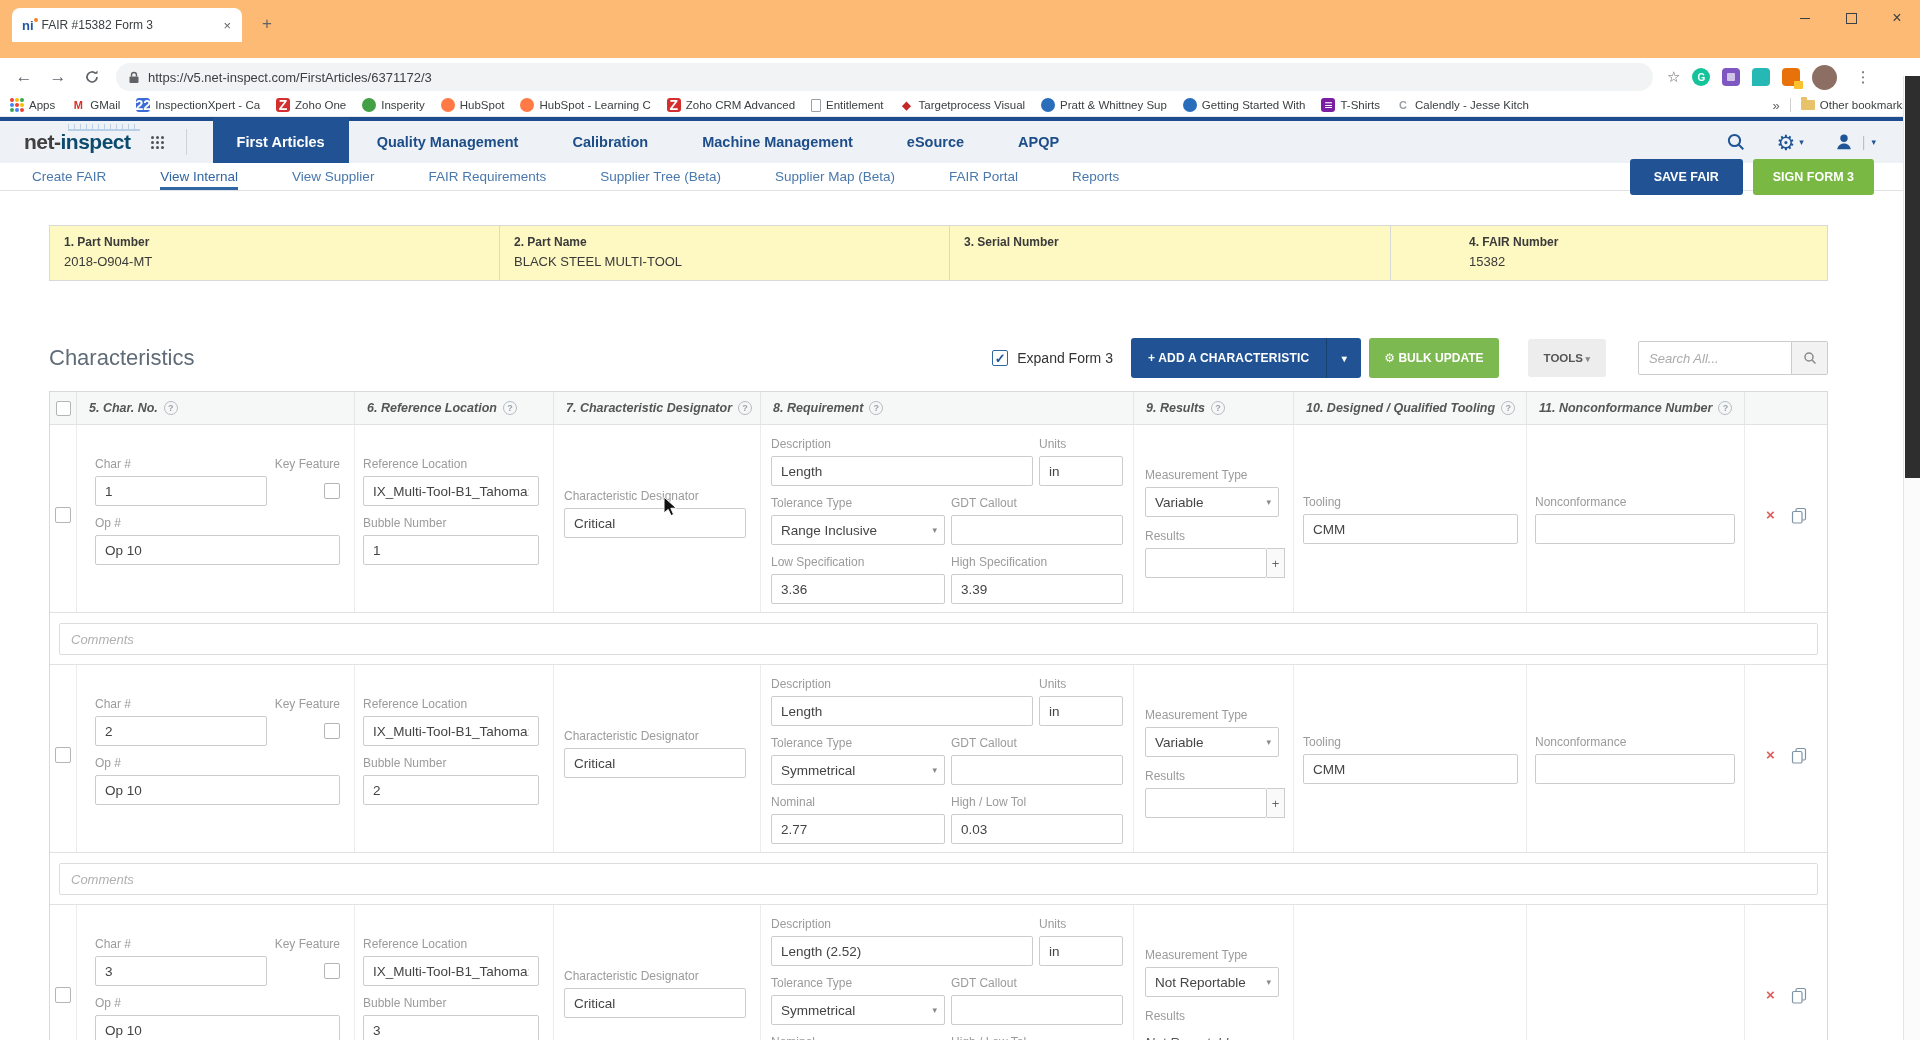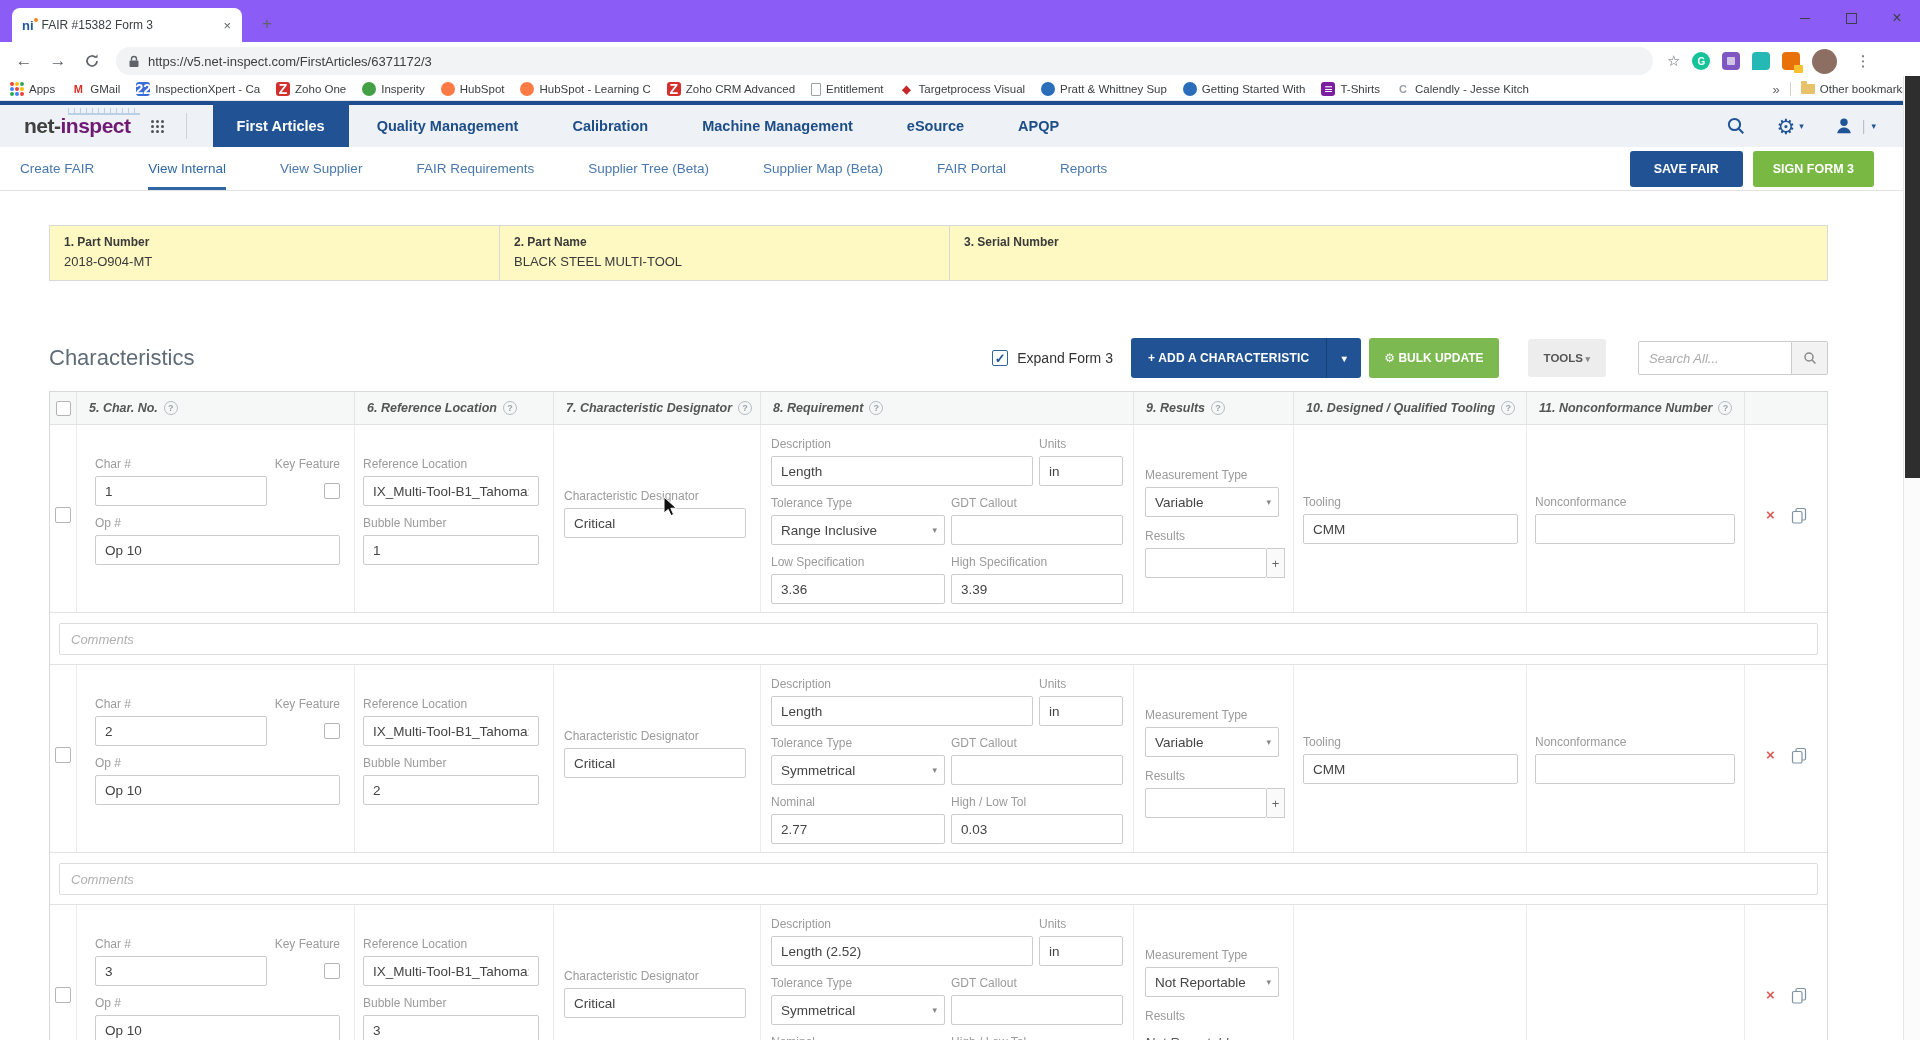"ni" .tabbar { background: #8b5cf6 -> #fdba74; height: 42px -> 58px }
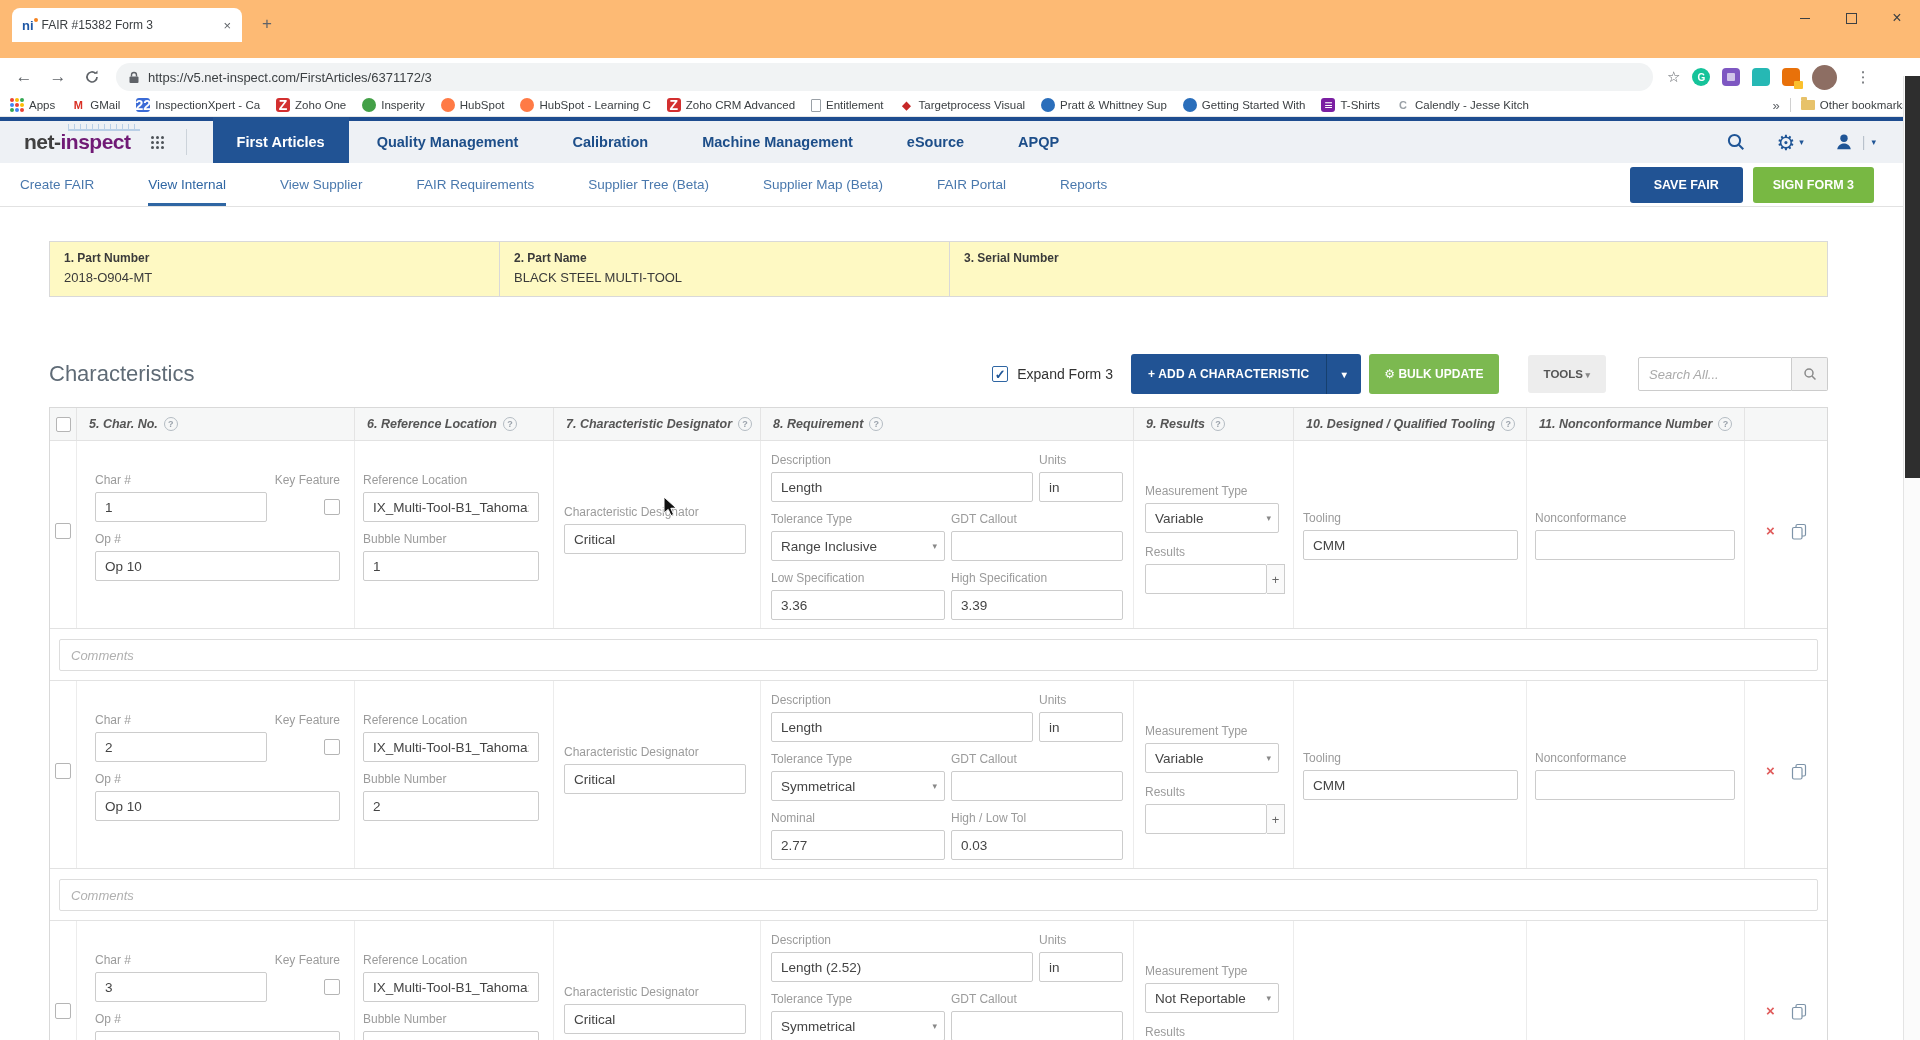"inspect" .logo-inspect { color: #701a75 -> #0c4a6e }
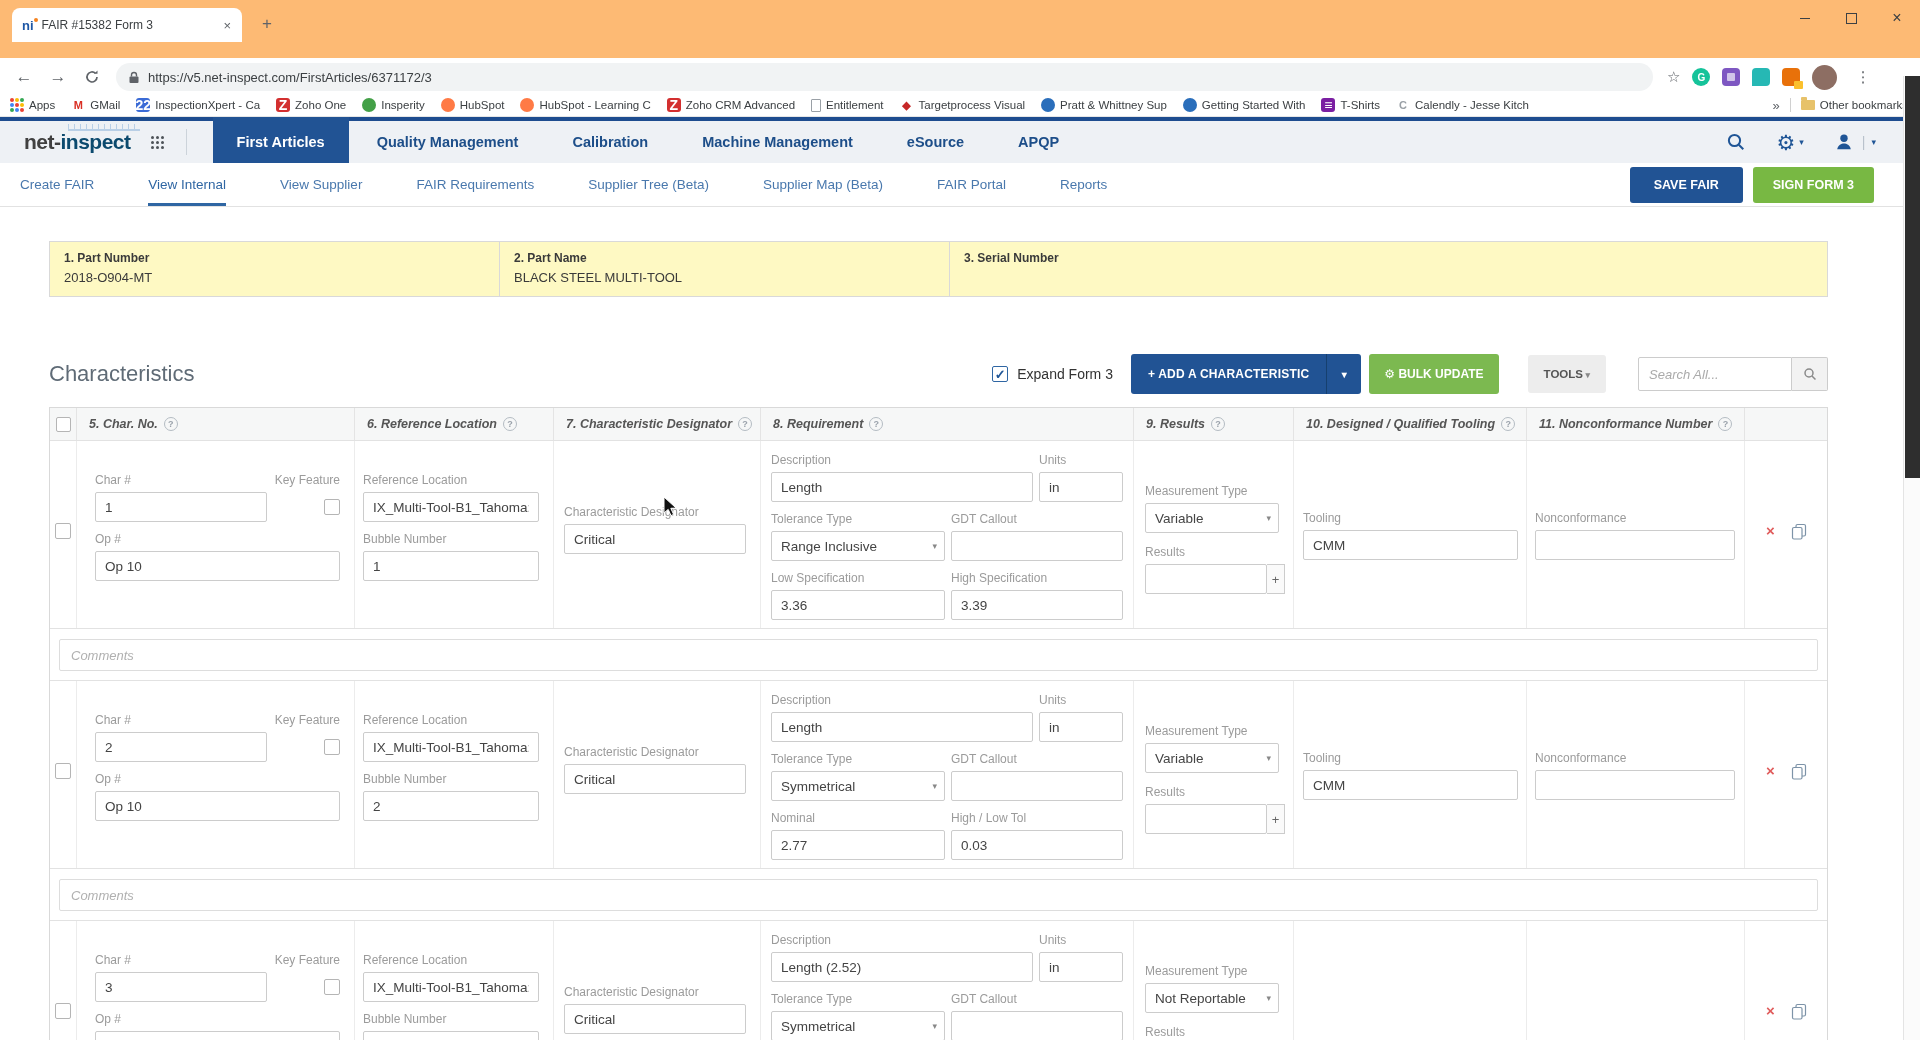"Create FAIR" .subnav { height: 44px -> 28px; padding-left: 20px -> 32px }
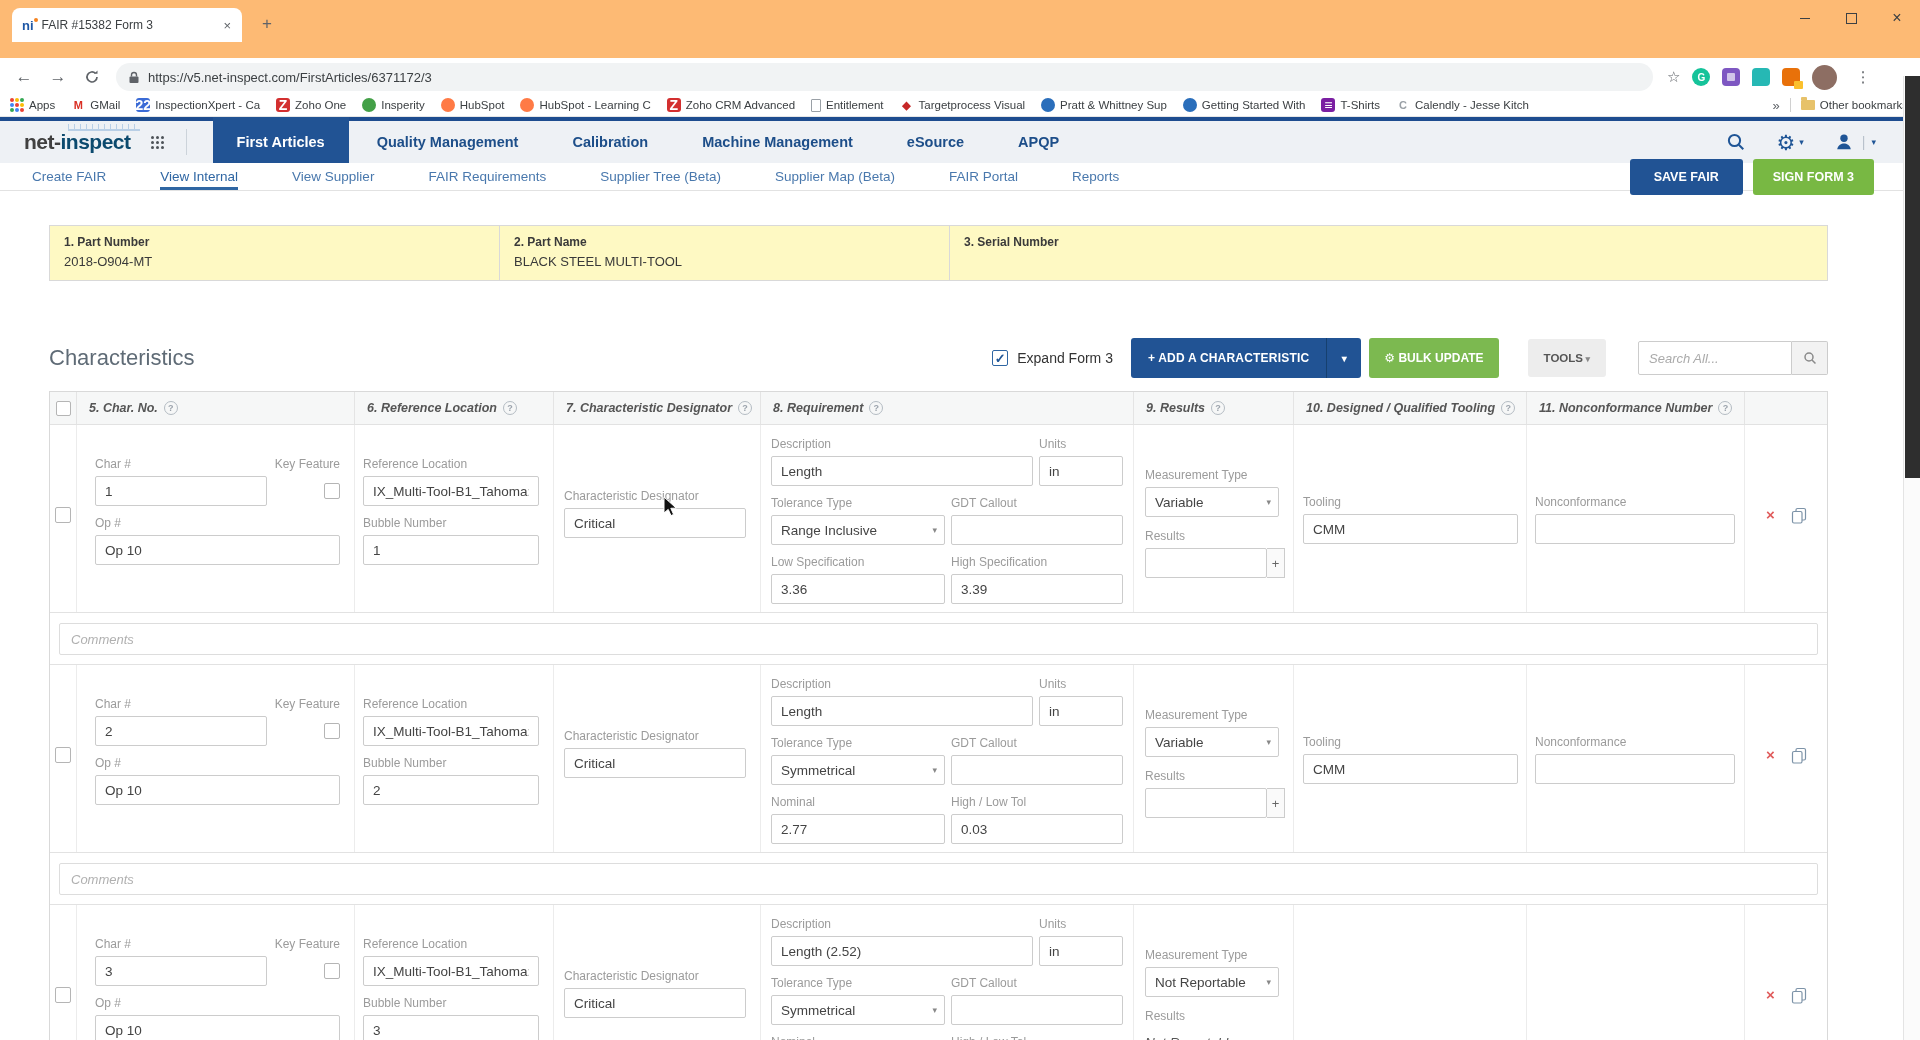"4. FAIR Number" div.part-cell { html: none -> <div> <div>4. FAIR Number</div> <div>15382</div> </div> }
